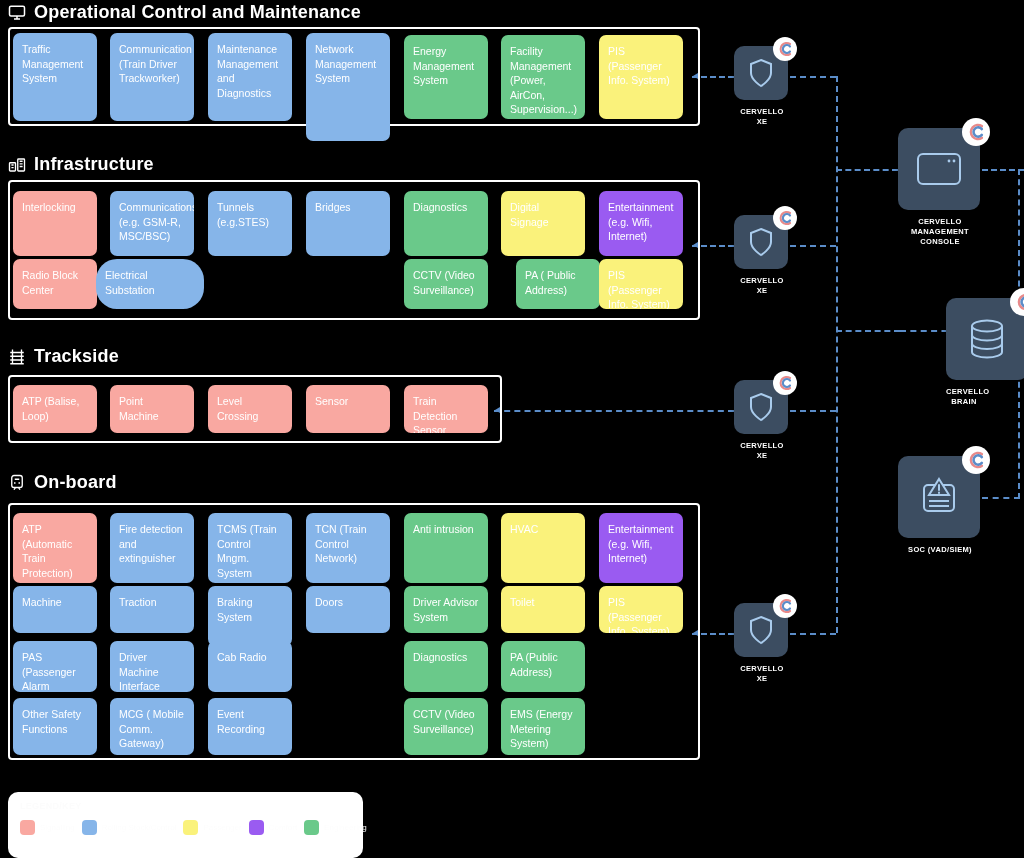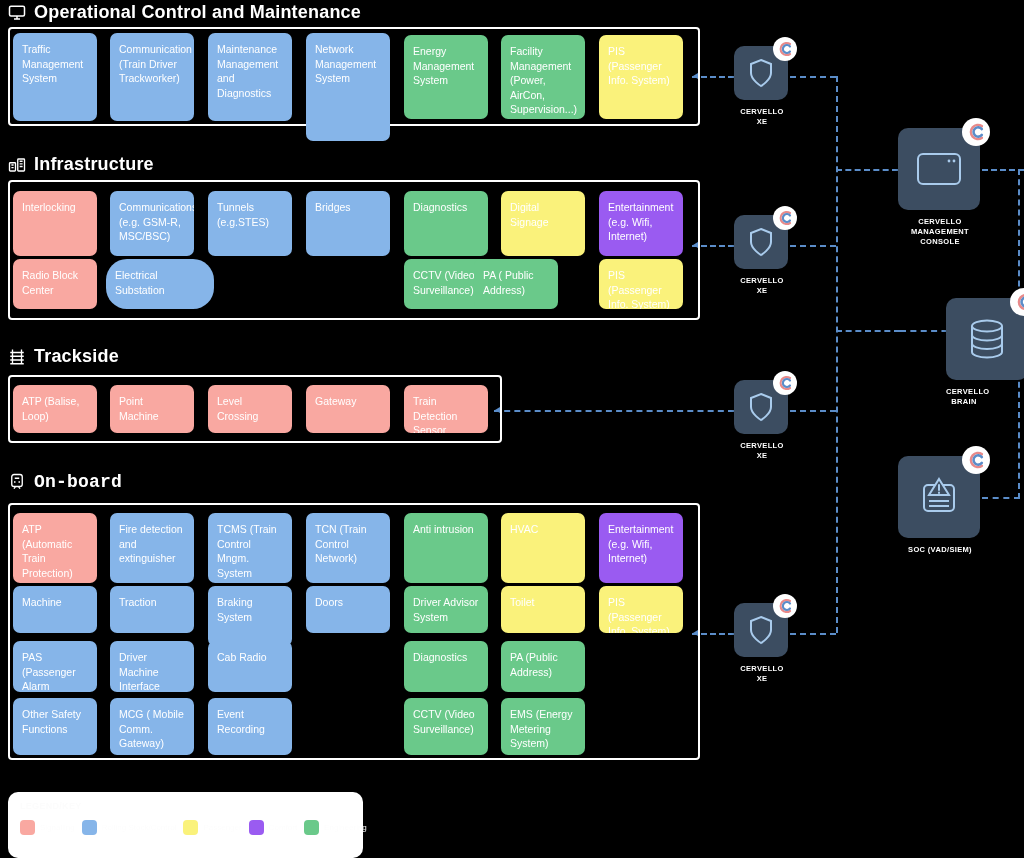"Electrical Substation" div.node { left: 106px -> 96px }
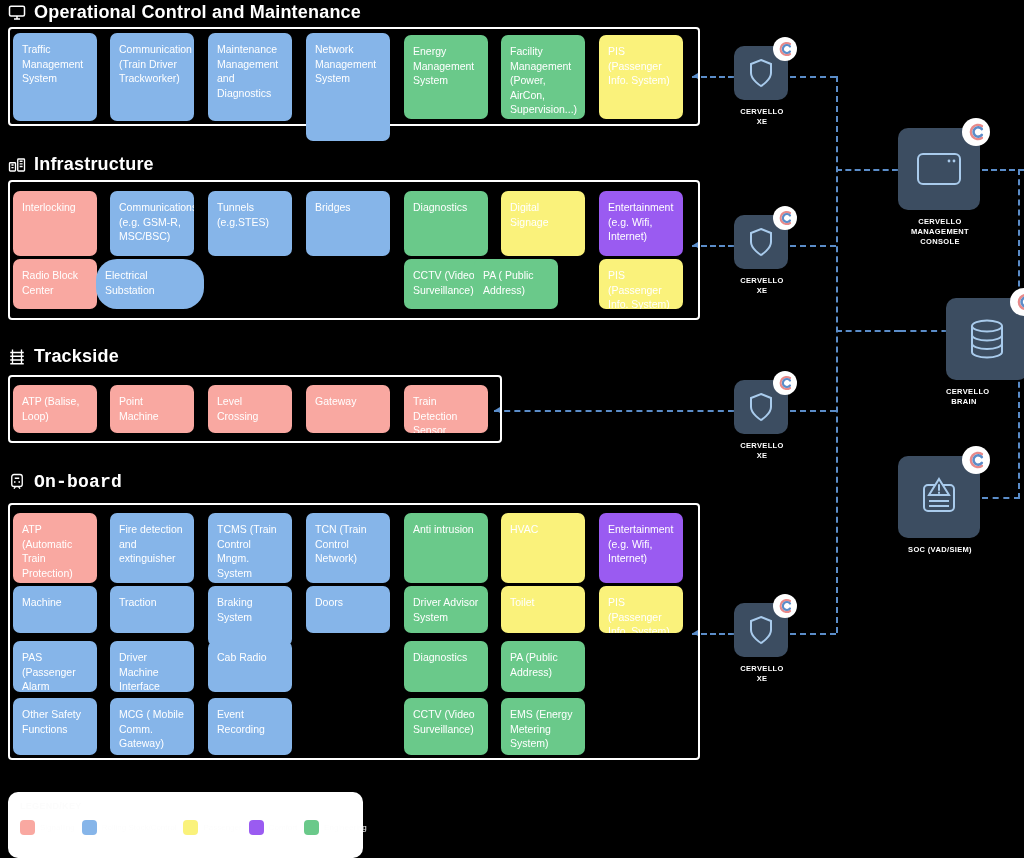"PA ( Public Address)" div.node { left: 474px -> 516px }
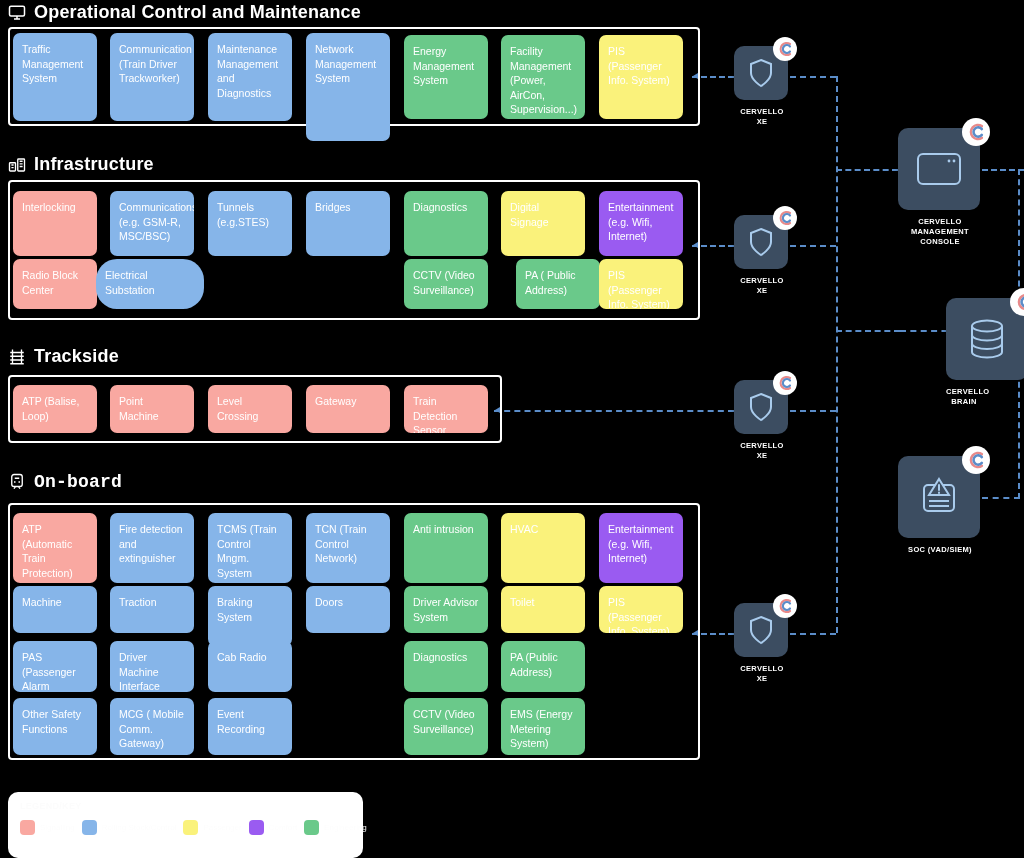"Gateway" span.lbl { text: Gateway -> Sensor }
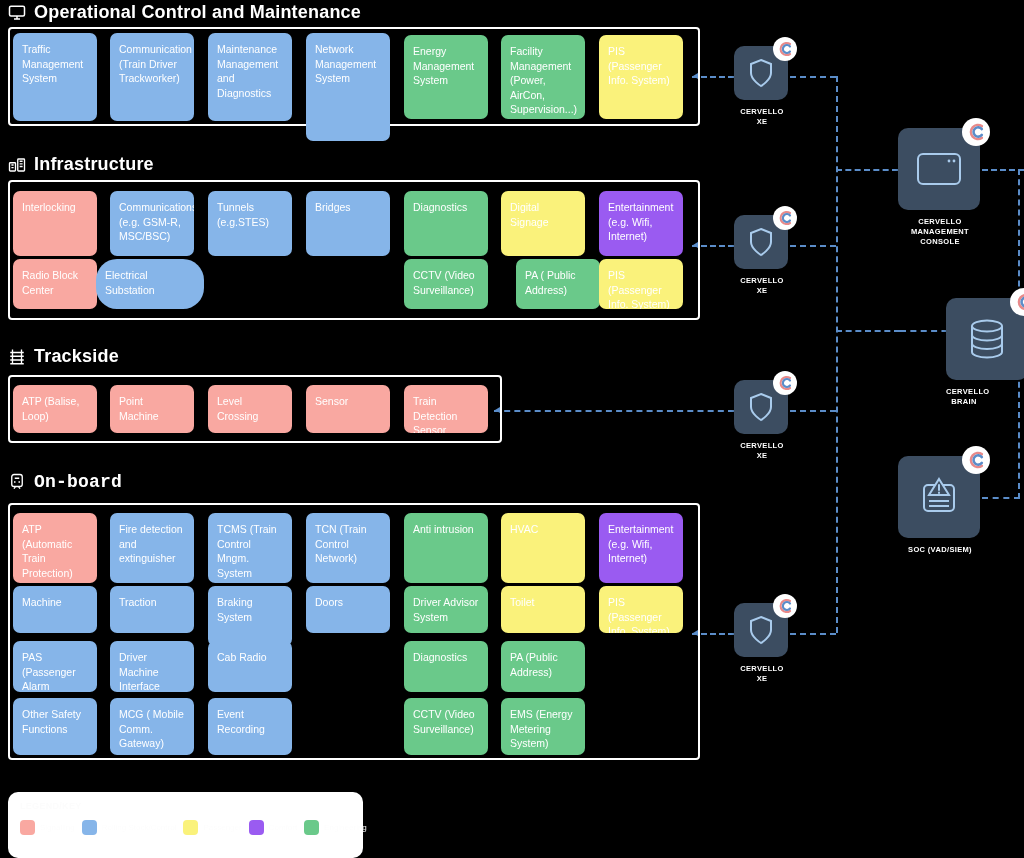"On-board" div.sec-head { font-family: Liberation Mono, monospace -> none }
